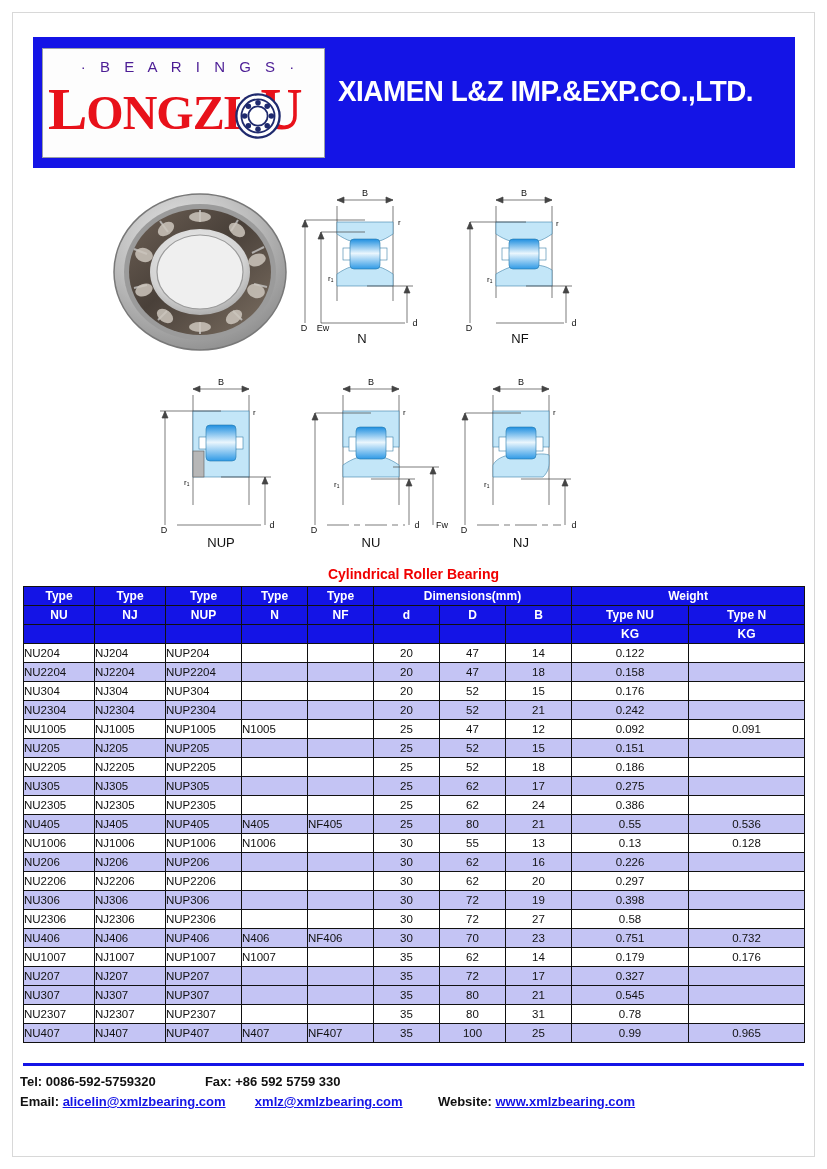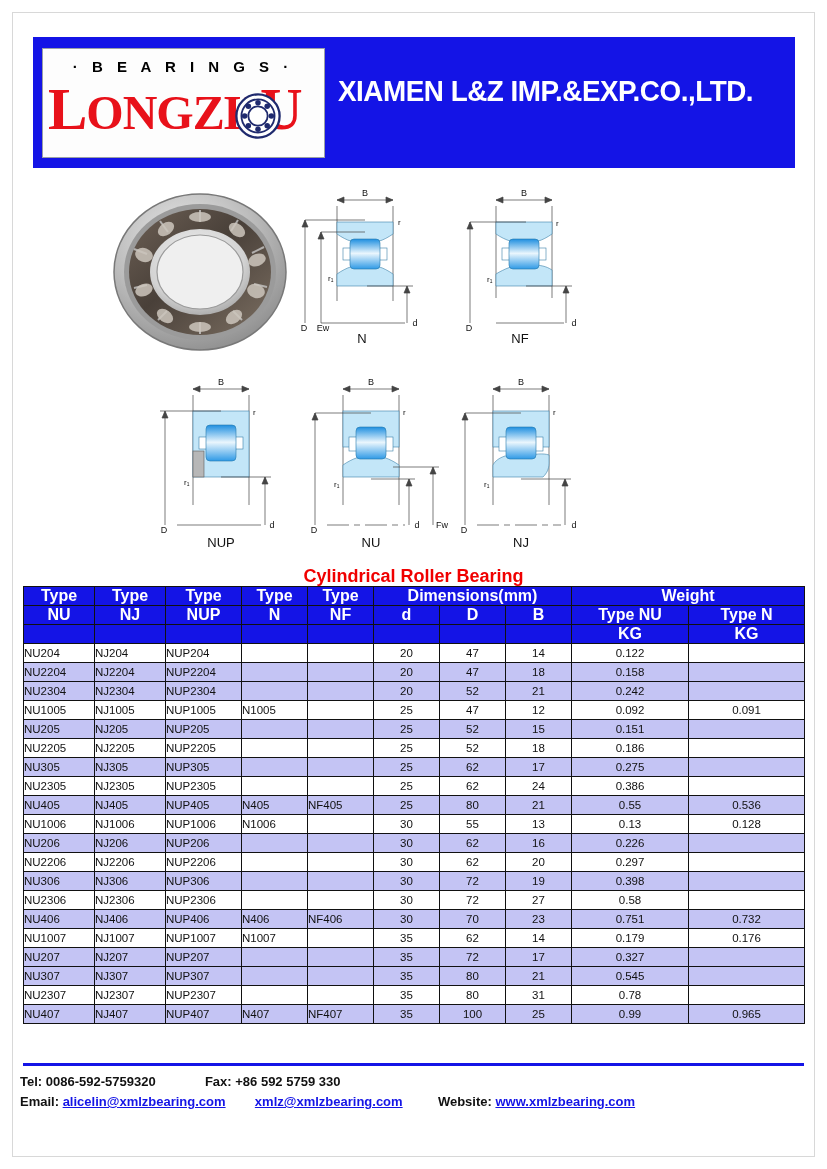"· B E A R" .logo-bearings { color: #000000 -> #4c1d95; font-weight: bold -> normal; left: 15px -> 22px }
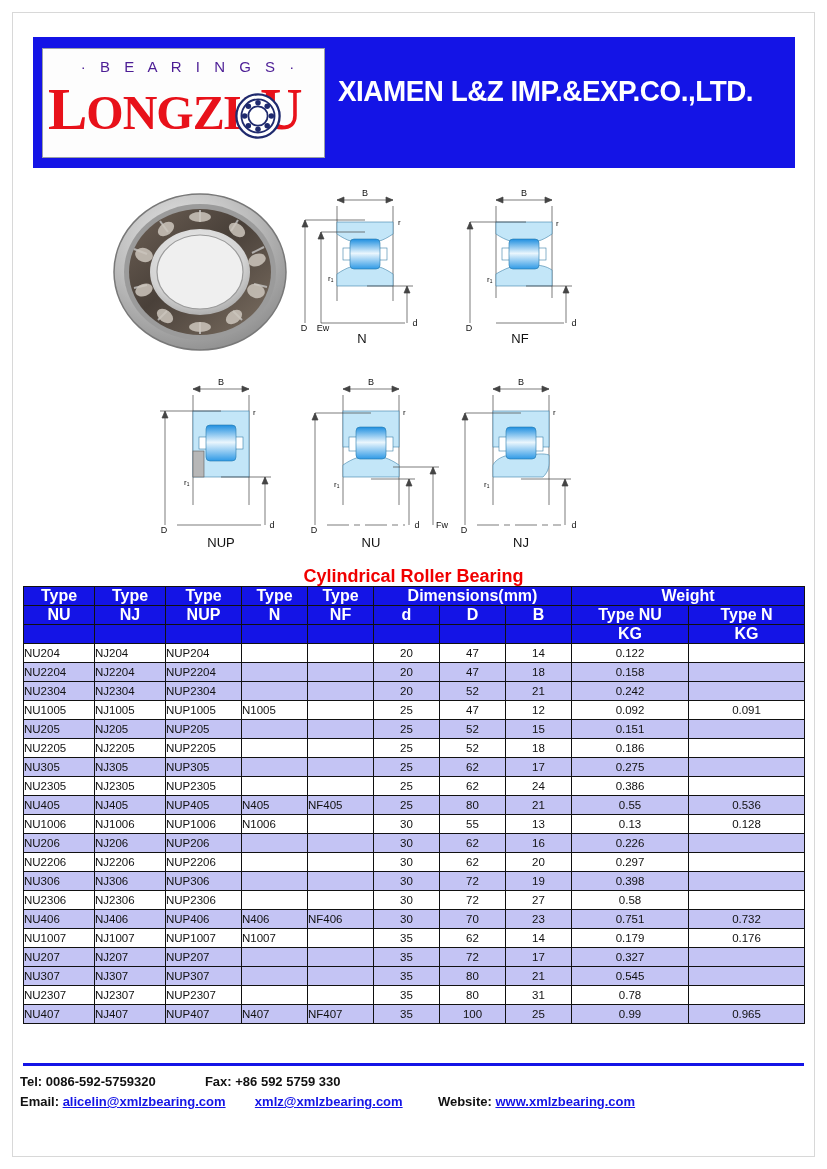"Cylindrical Roller Bearing" .table-title { font-size: 18px -> 14px }
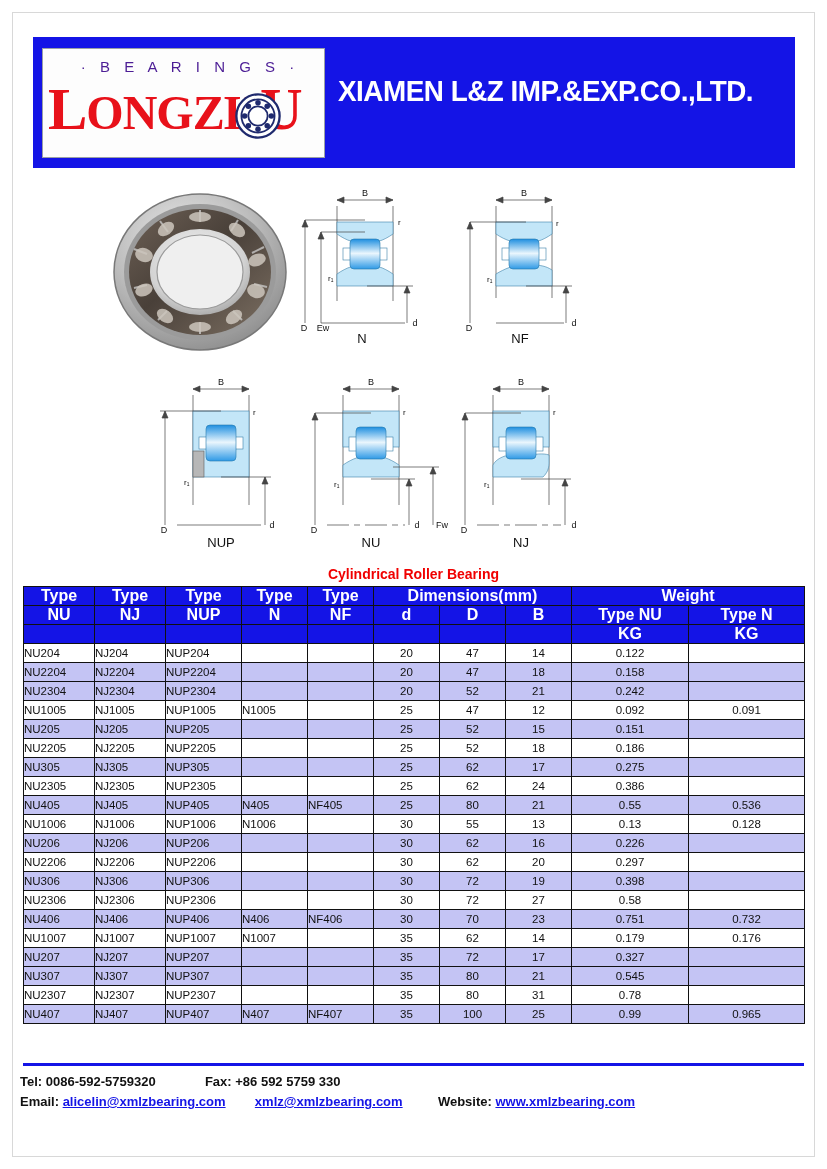"Type" table.spec thead th { font-size: 16px -> 12px }
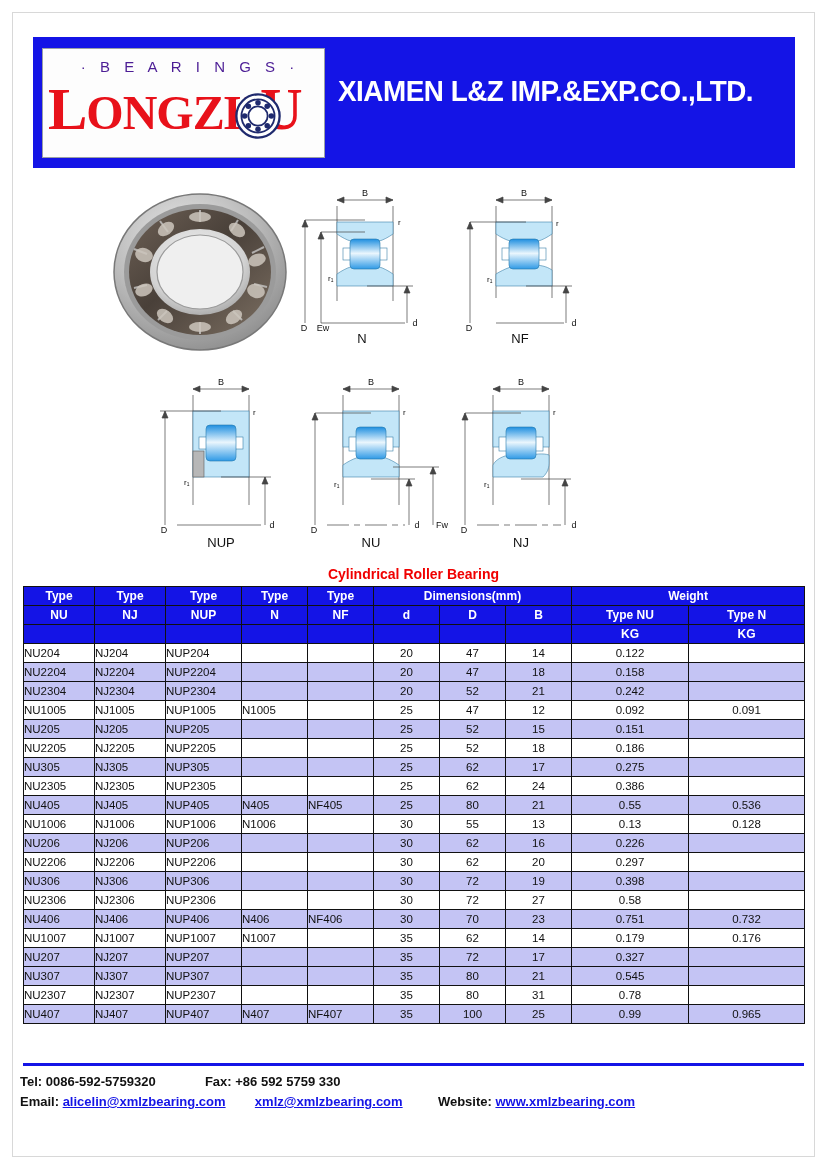"NU304" tr { html: none -> <tr> <td>NU304</td> <td>NJ304</td> <td>NUP304</td> <td></td> <td></td> <td>20</td> <td>52</td> <td>15</td> <td>0.176</td> <td></td> </tr> }
